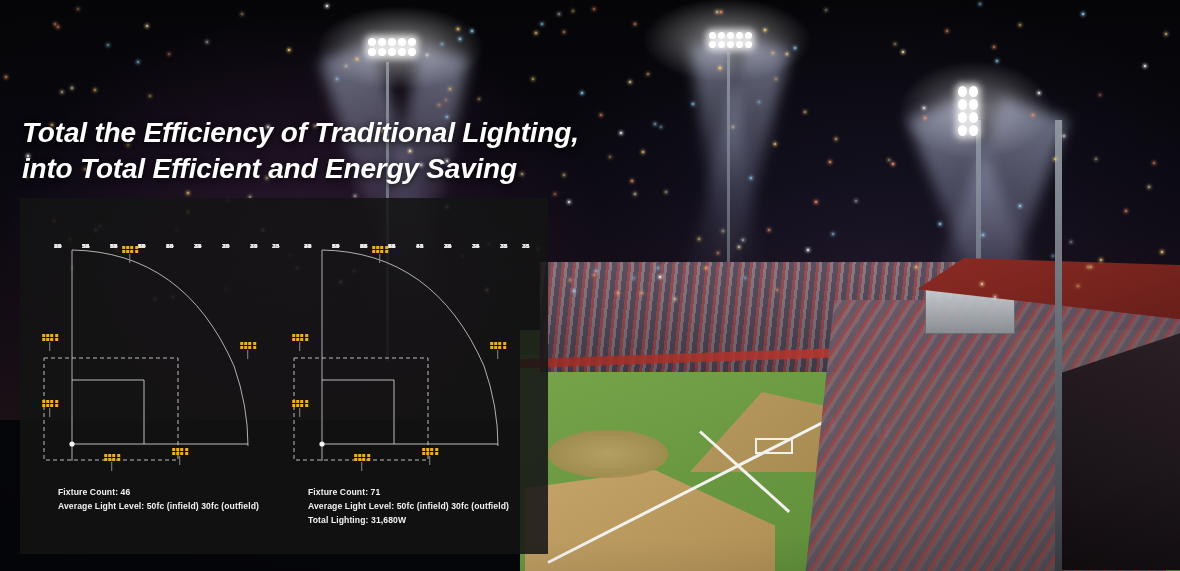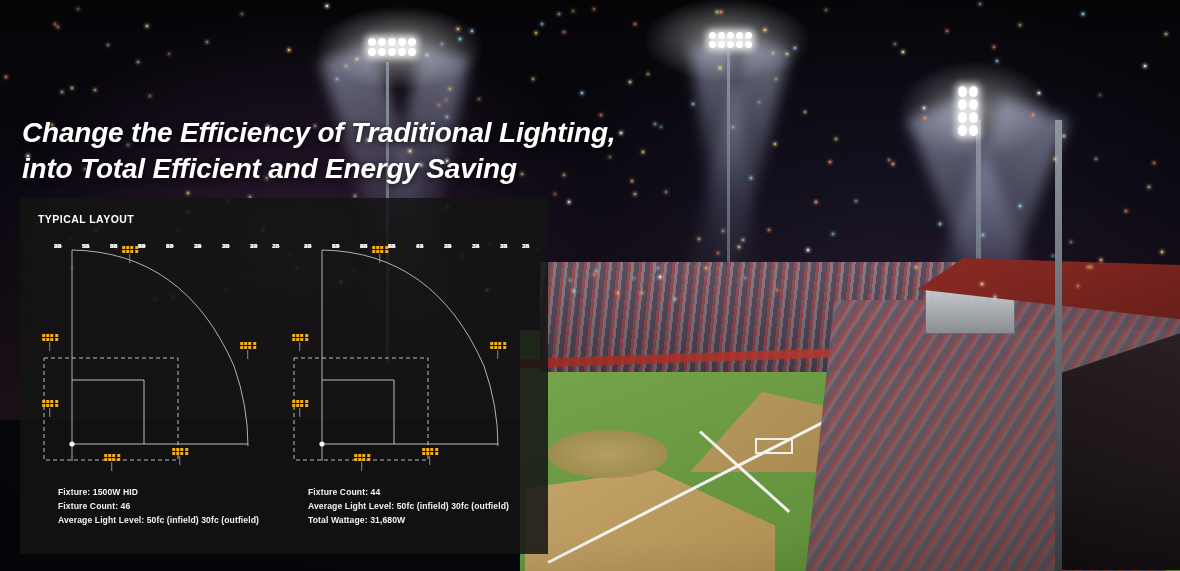"Change the Efficiency of Traditional" span { text: Change -> Total }
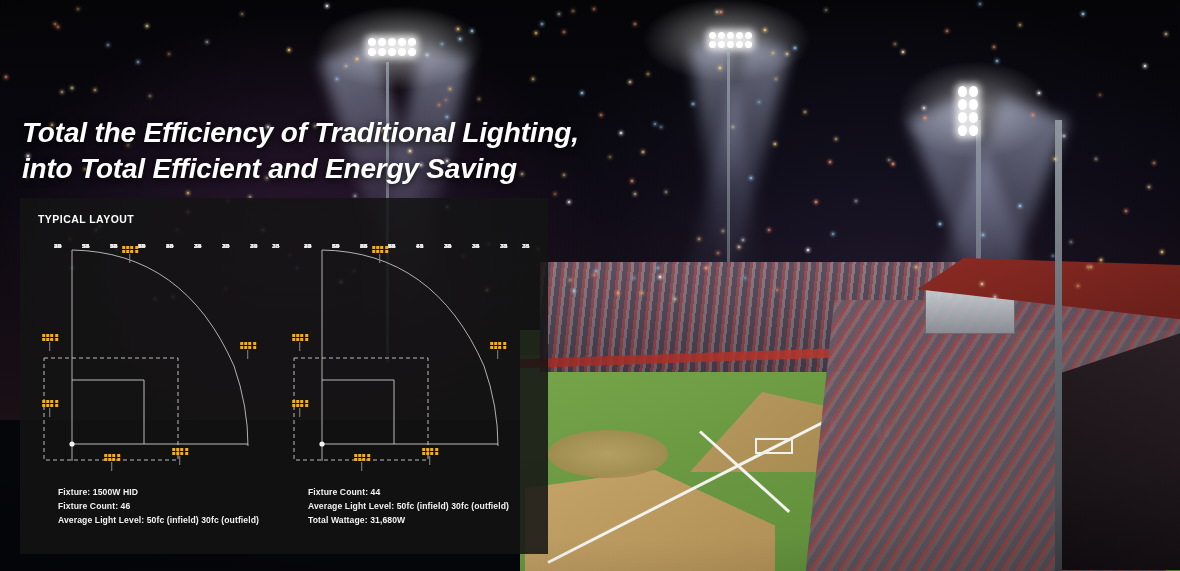"TYPICAL LAYOUT" span { html: <span>TYPICAL LAYOUT</span> -> none }
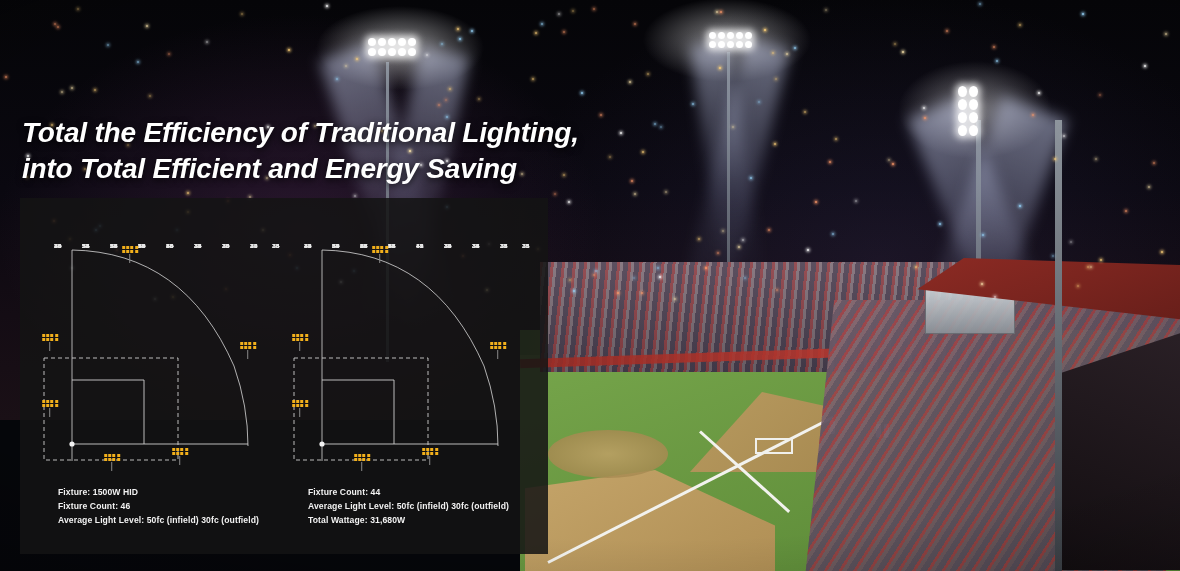"Fixture: 1500W HID" div { html: <div>Fixture: 1500W HID</div> -> none }
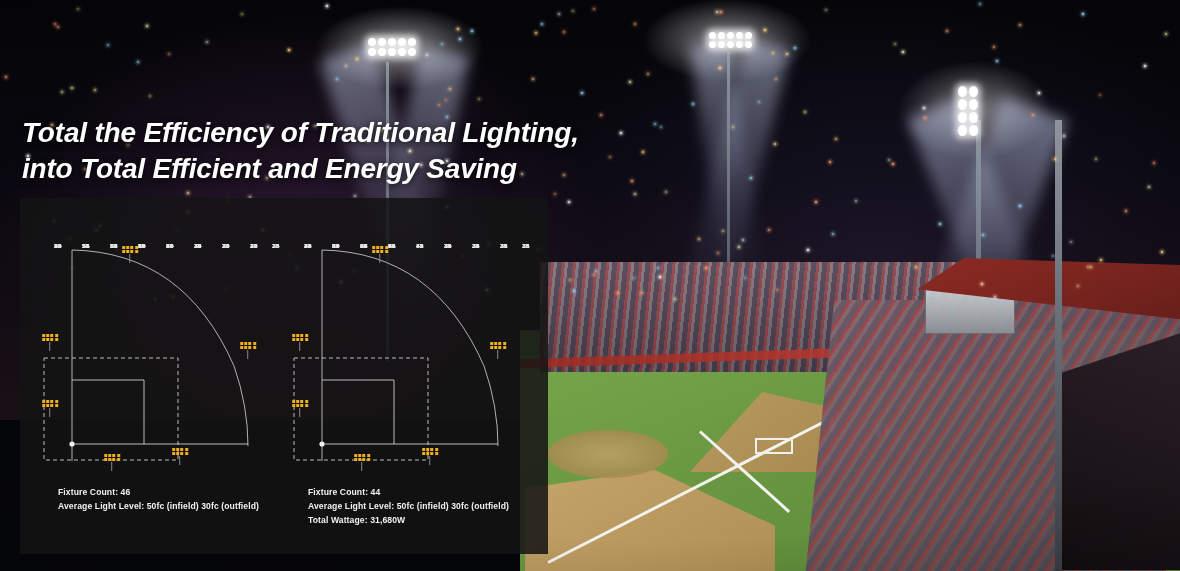"Fixture Count: 44" div { text: 44 -> 71 }
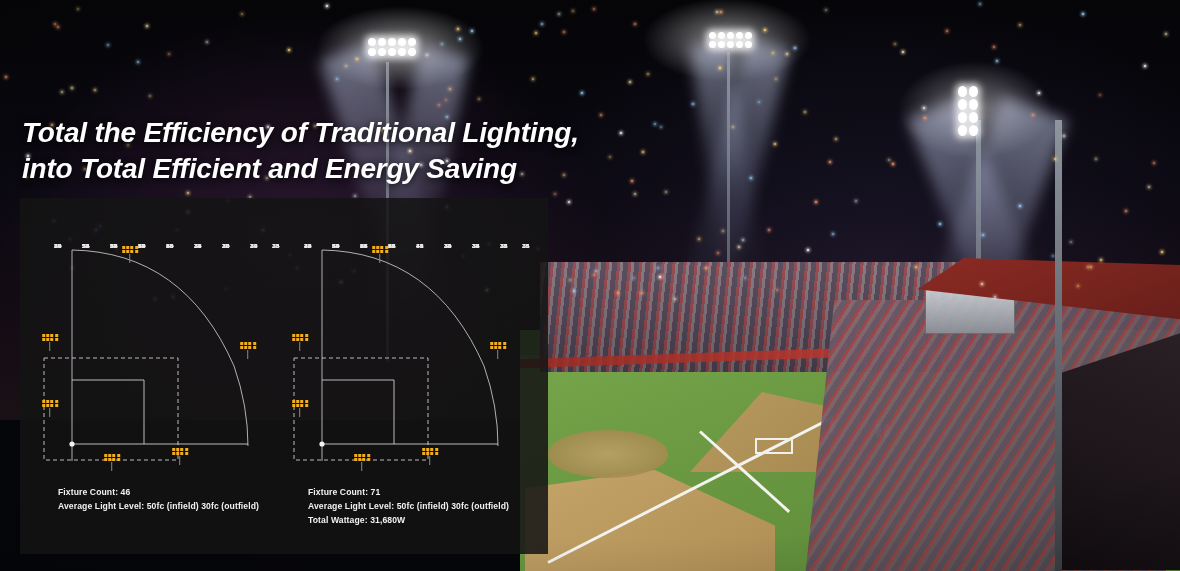"Total Wattage: 31,680W" div { text: Wattage -> Lighting }
